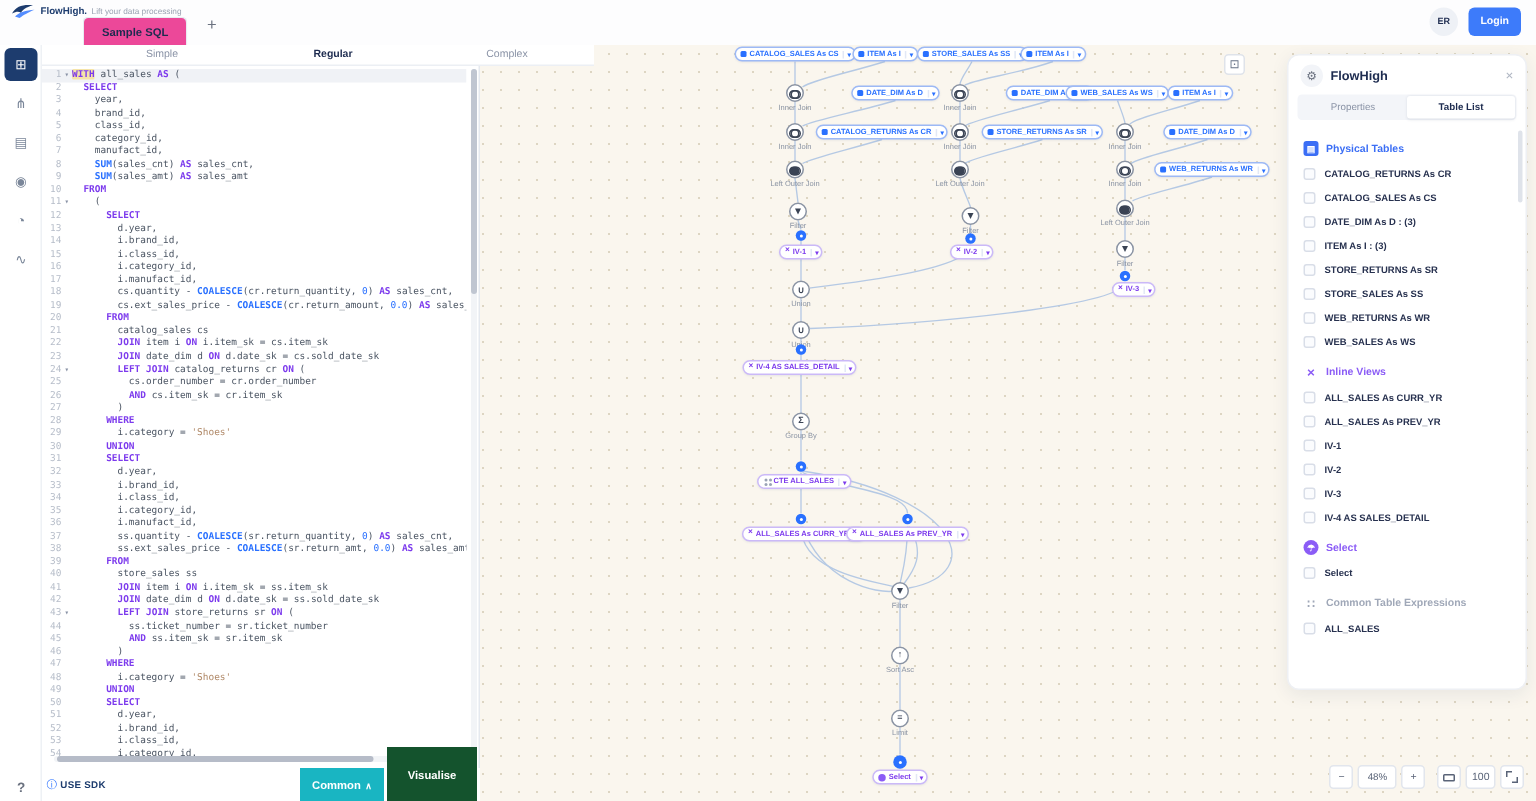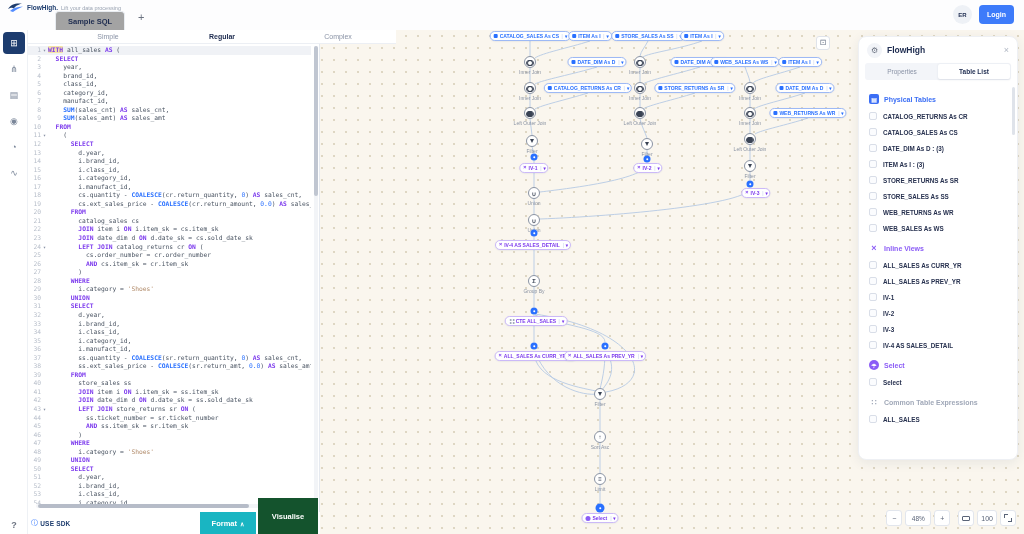"Sample SQL" .doctab { background: #a3a3a3 -> #ec4899 }
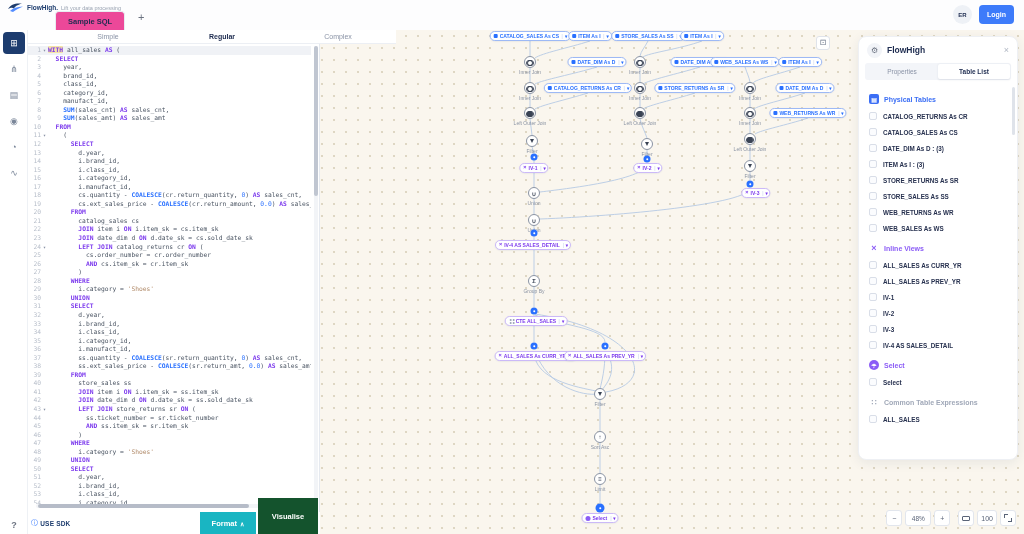"Format" span { text: Format -> Common }
